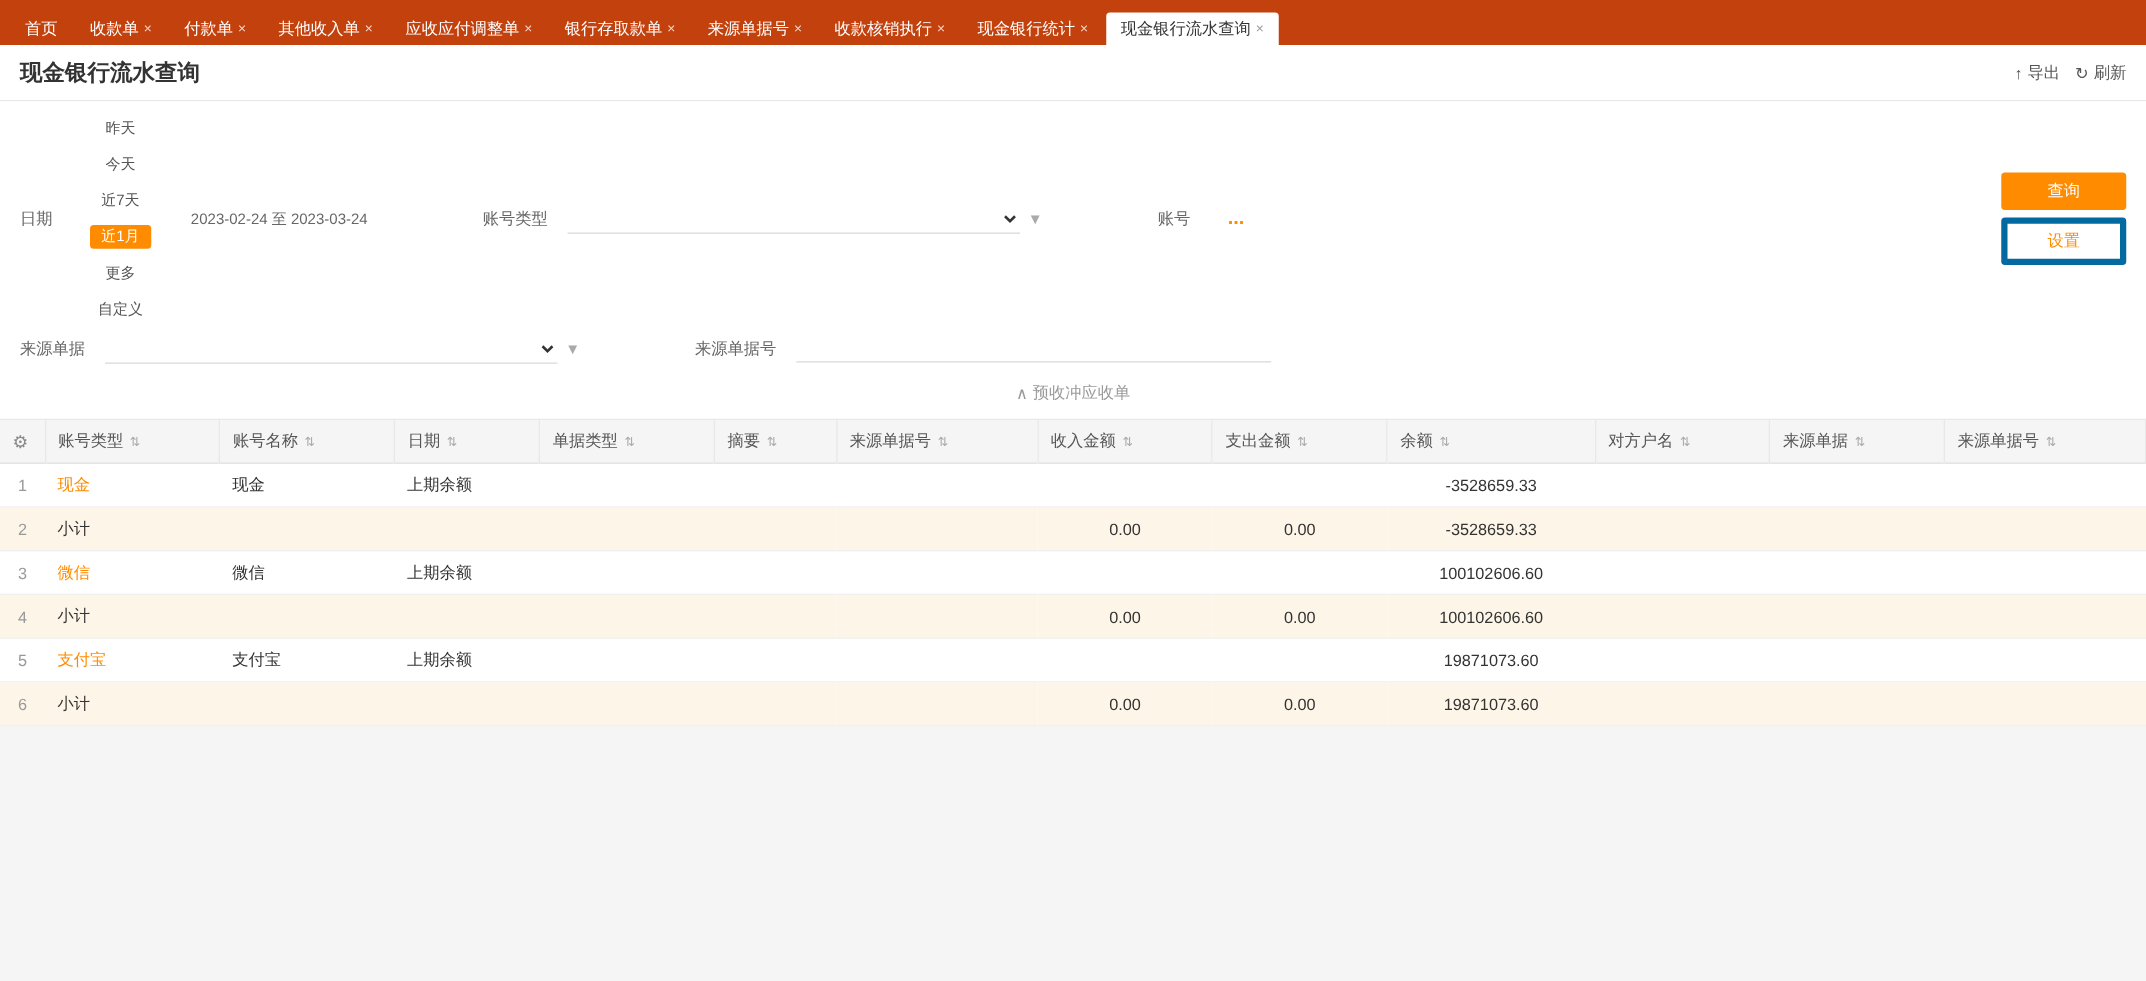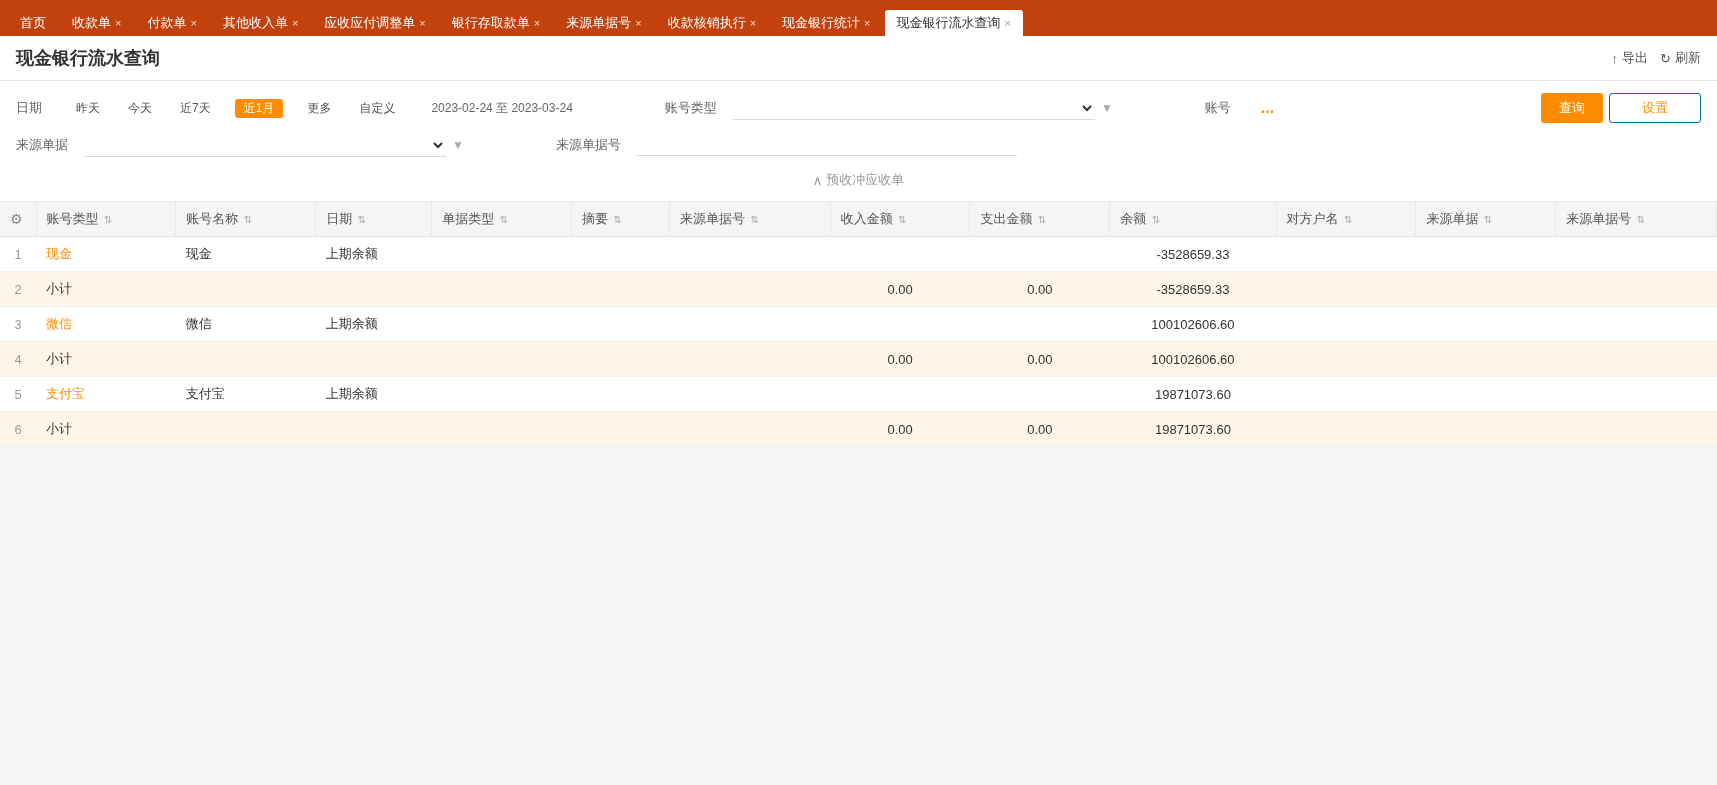"昨天" .date-shortcuts { flex-direction: none -> column; gap: 20px -> 10px }
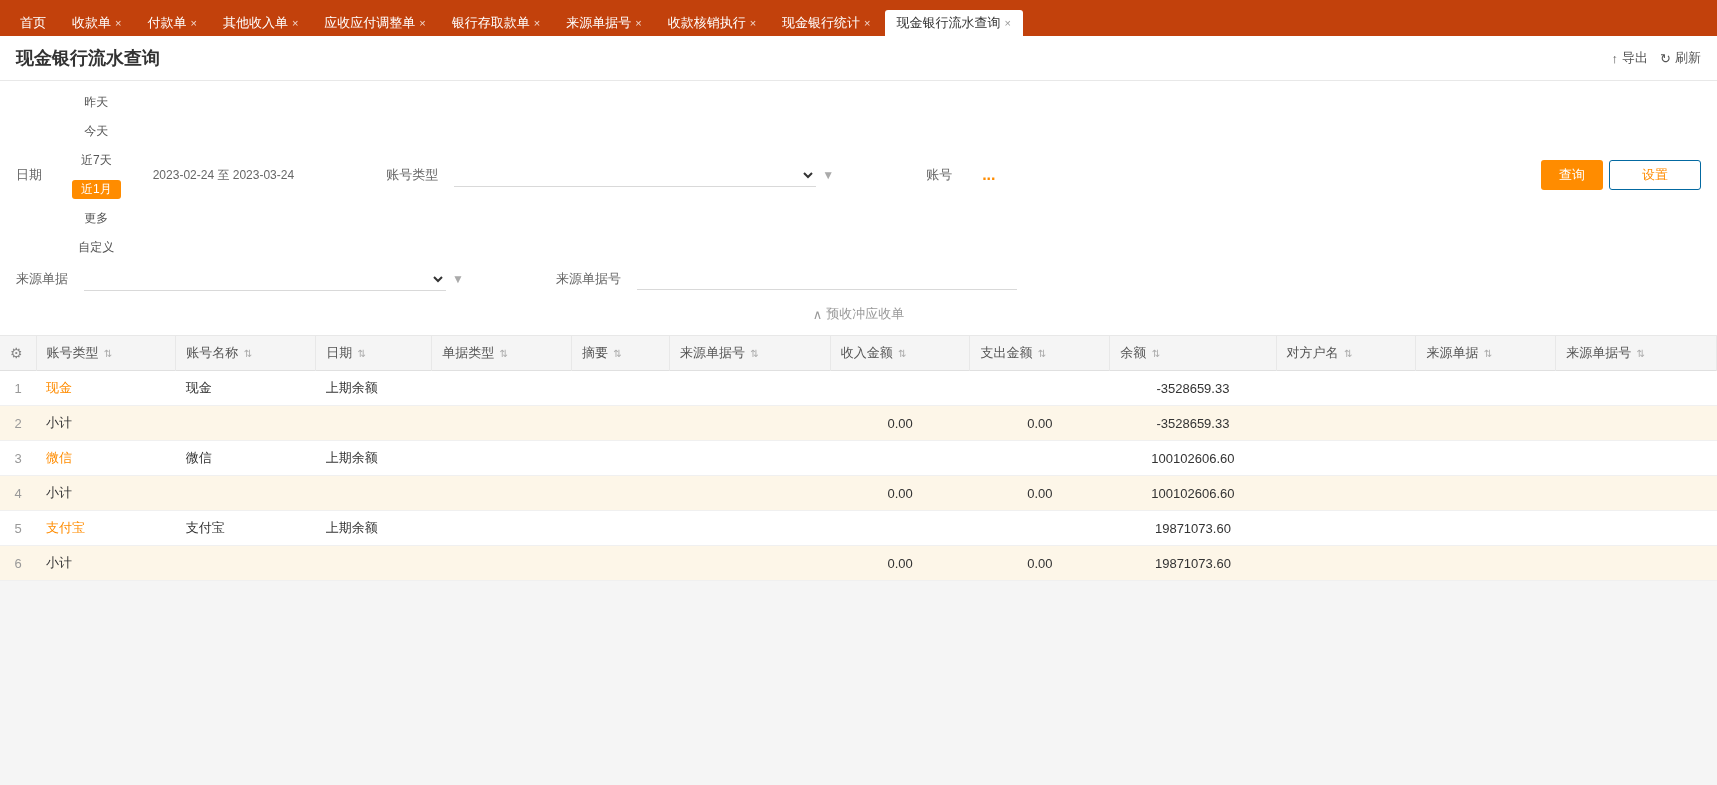"查询" .right-btns { flex-direction: row -> column }
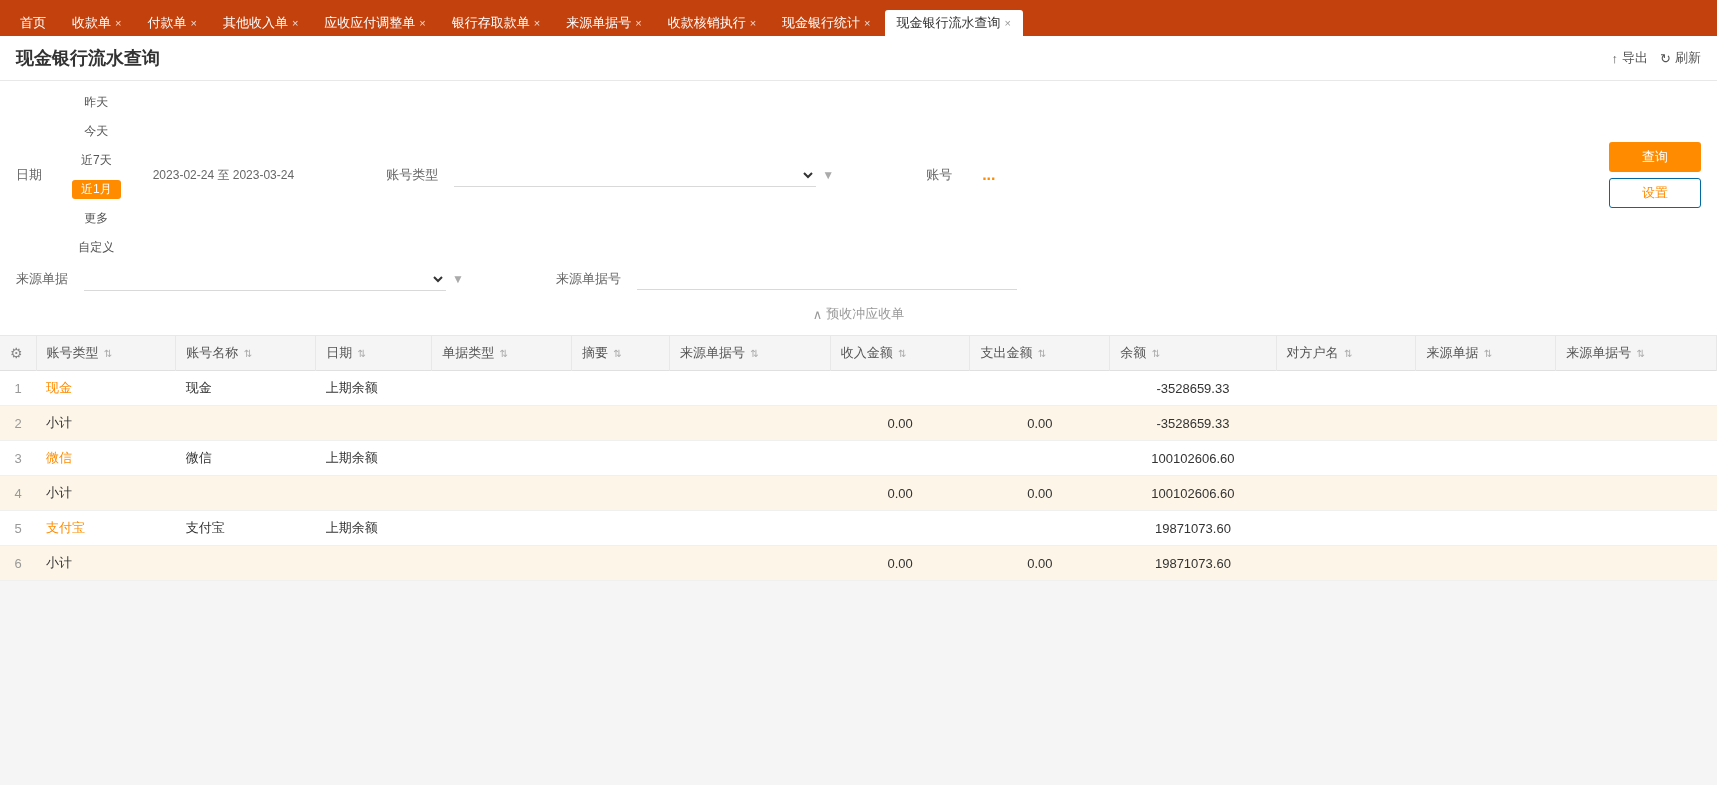"设置" .settings-btn { border: 1px solid #0369a1 -> 5px solid #0369a1 }
